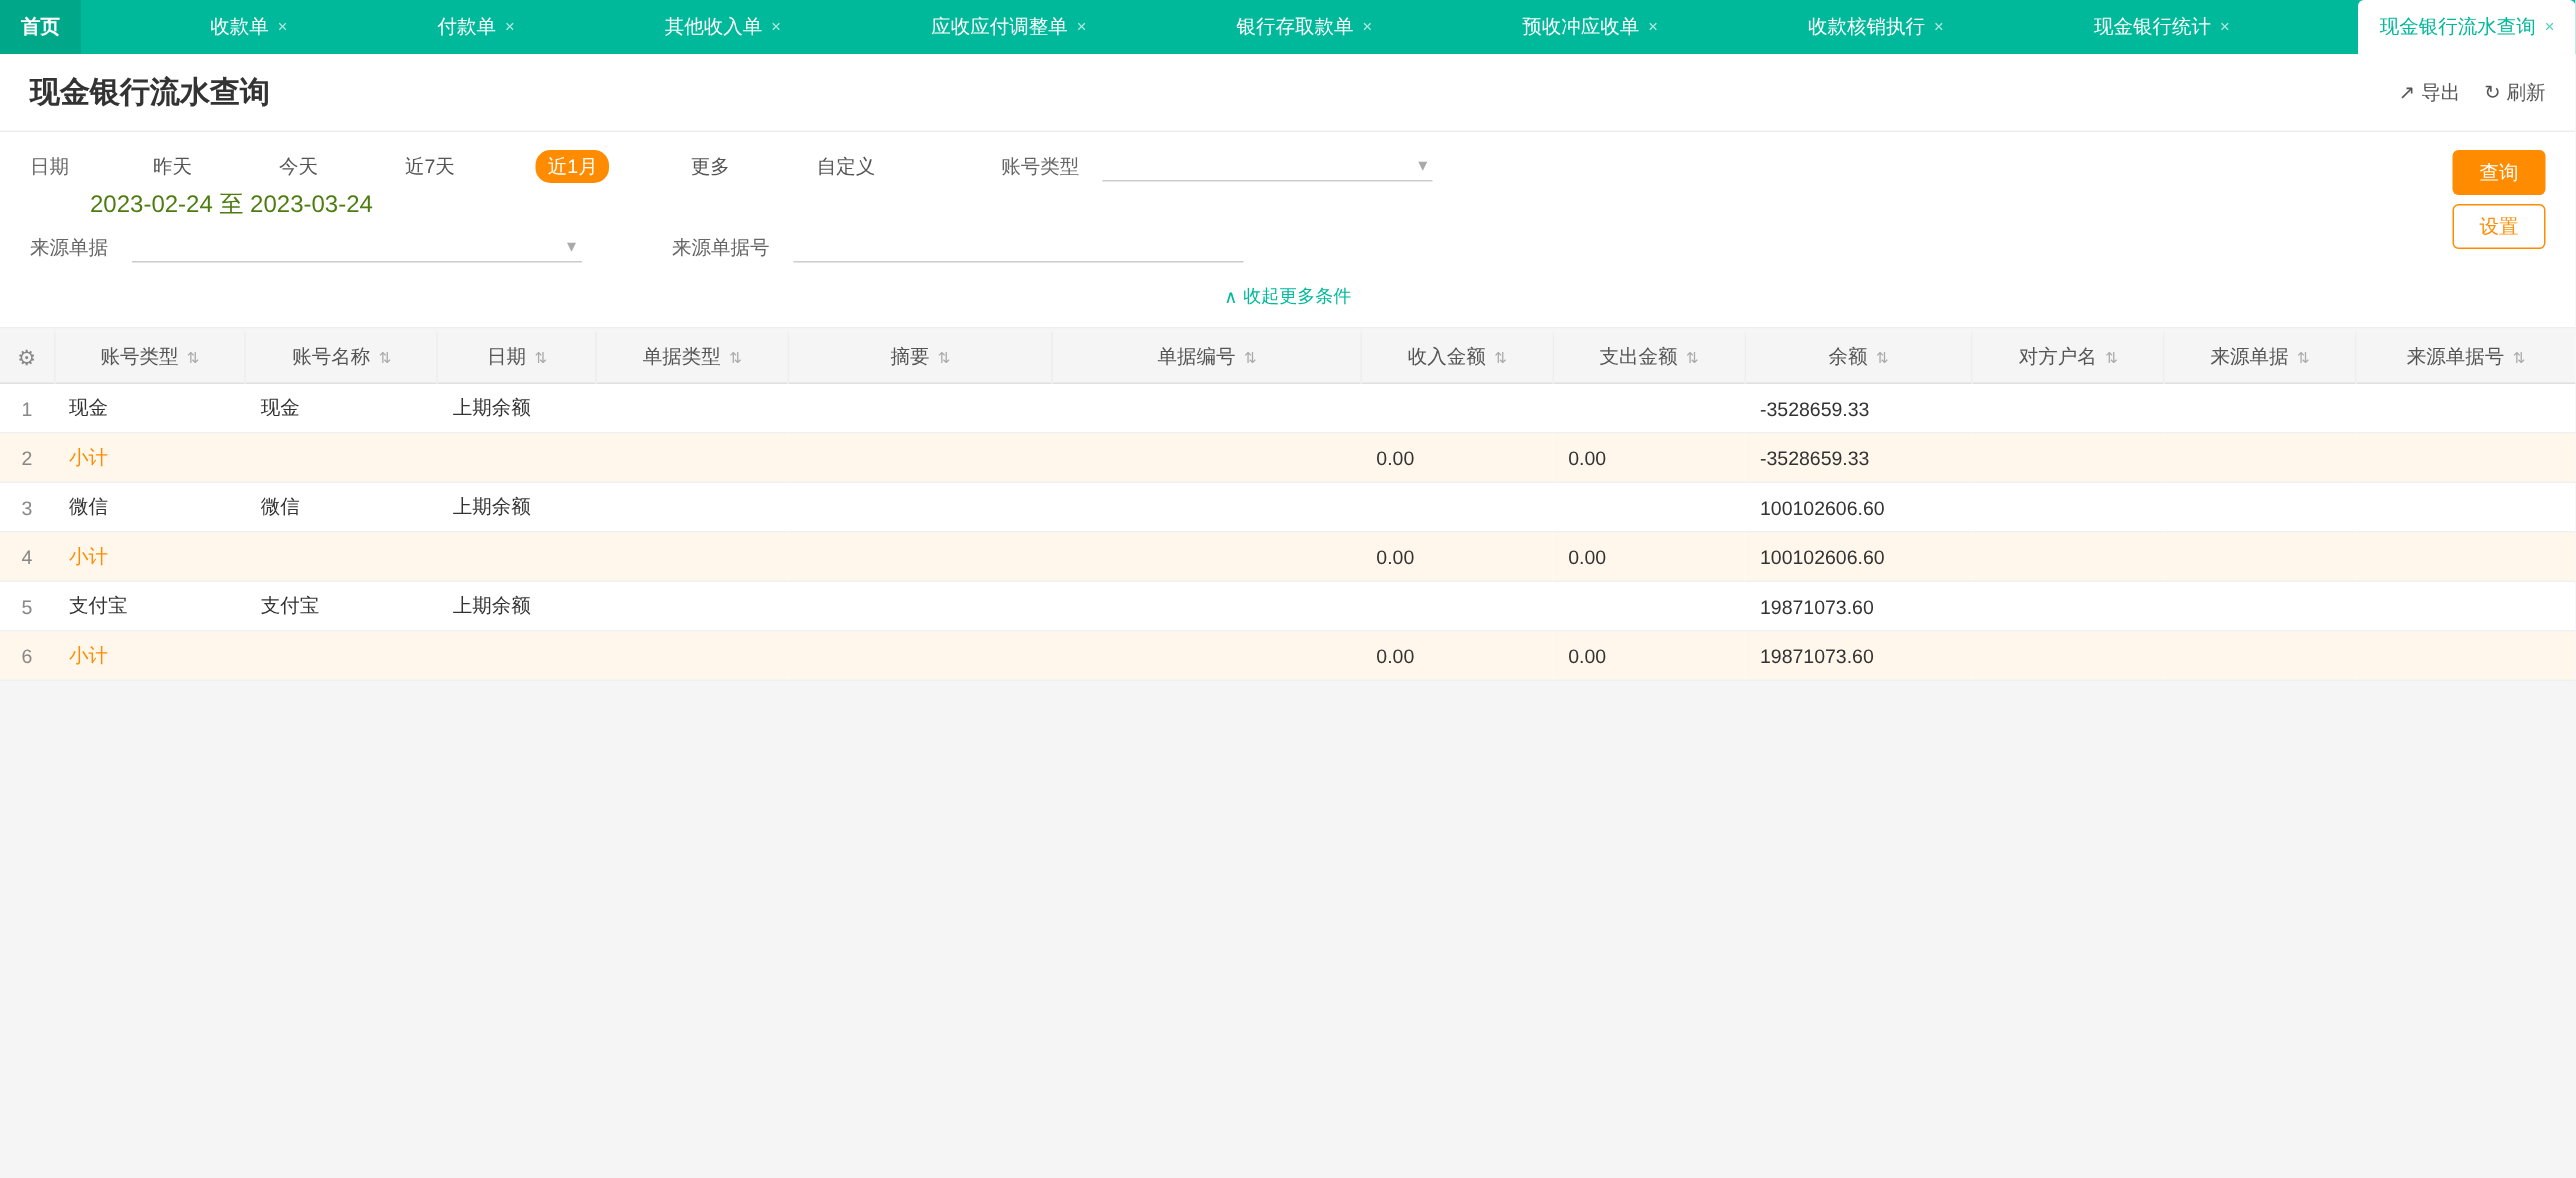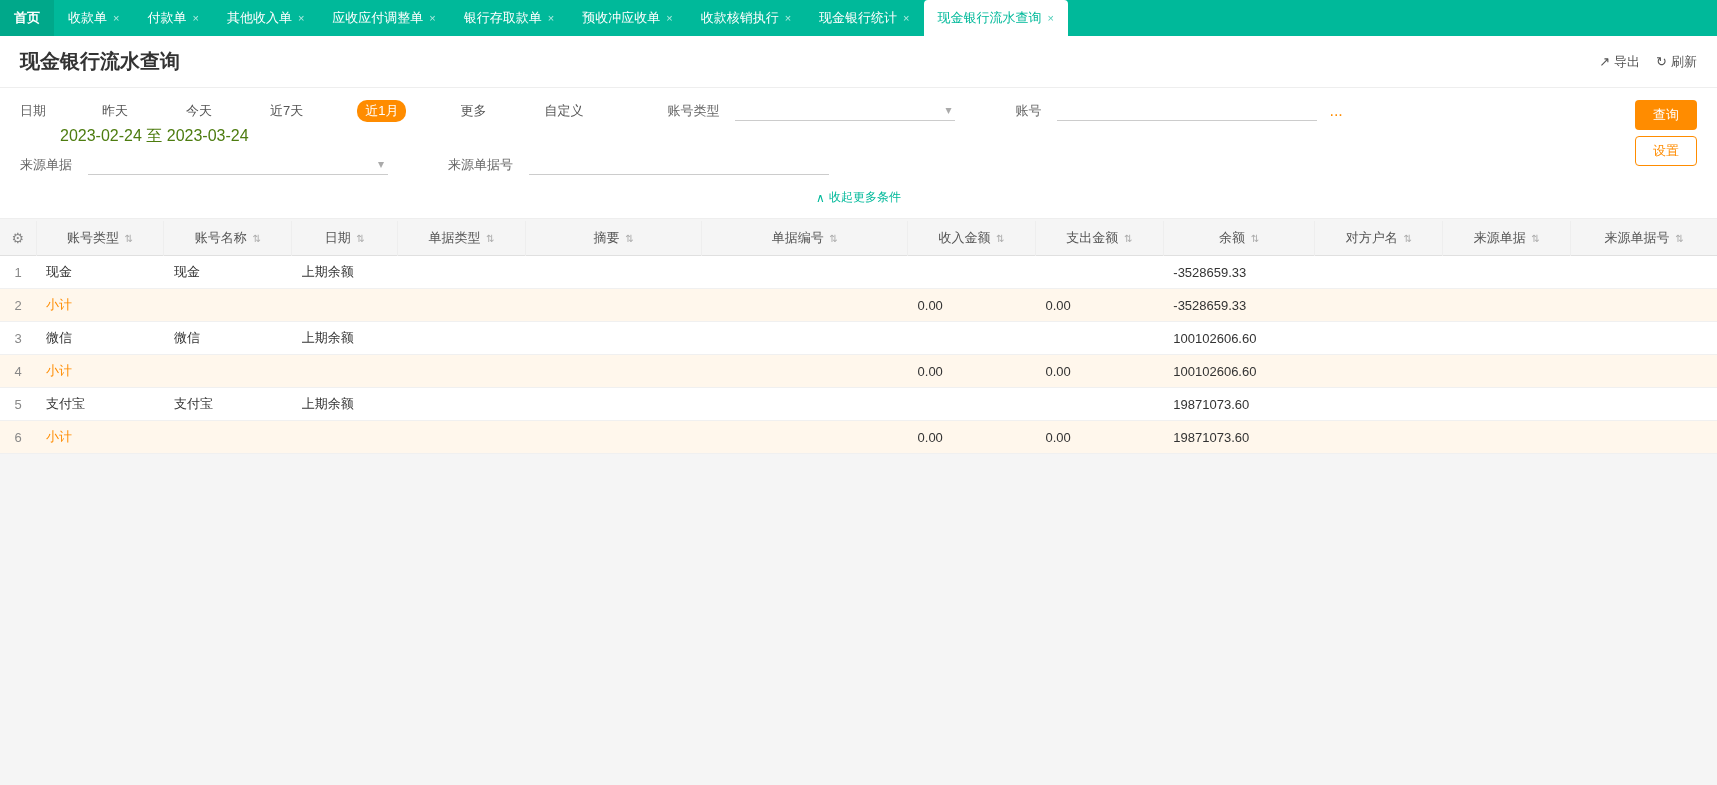"首页" .top-nav { justify-content: none -> space-between }
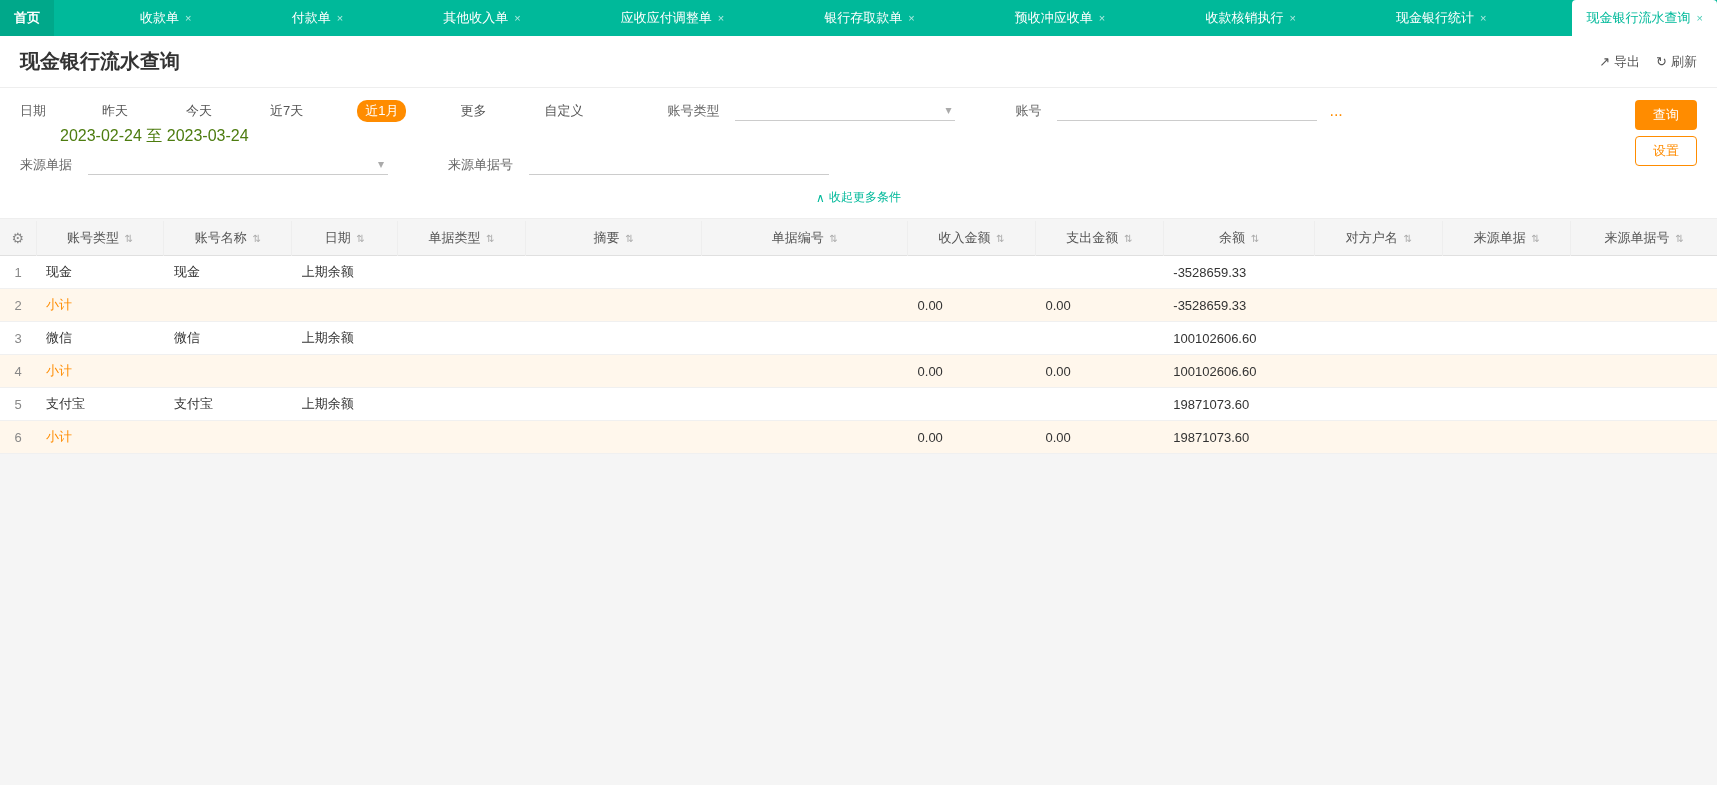"账号" div.filter-field { html: <div> <span>账号</span> <input> <span>...</span> </div> -> none }
